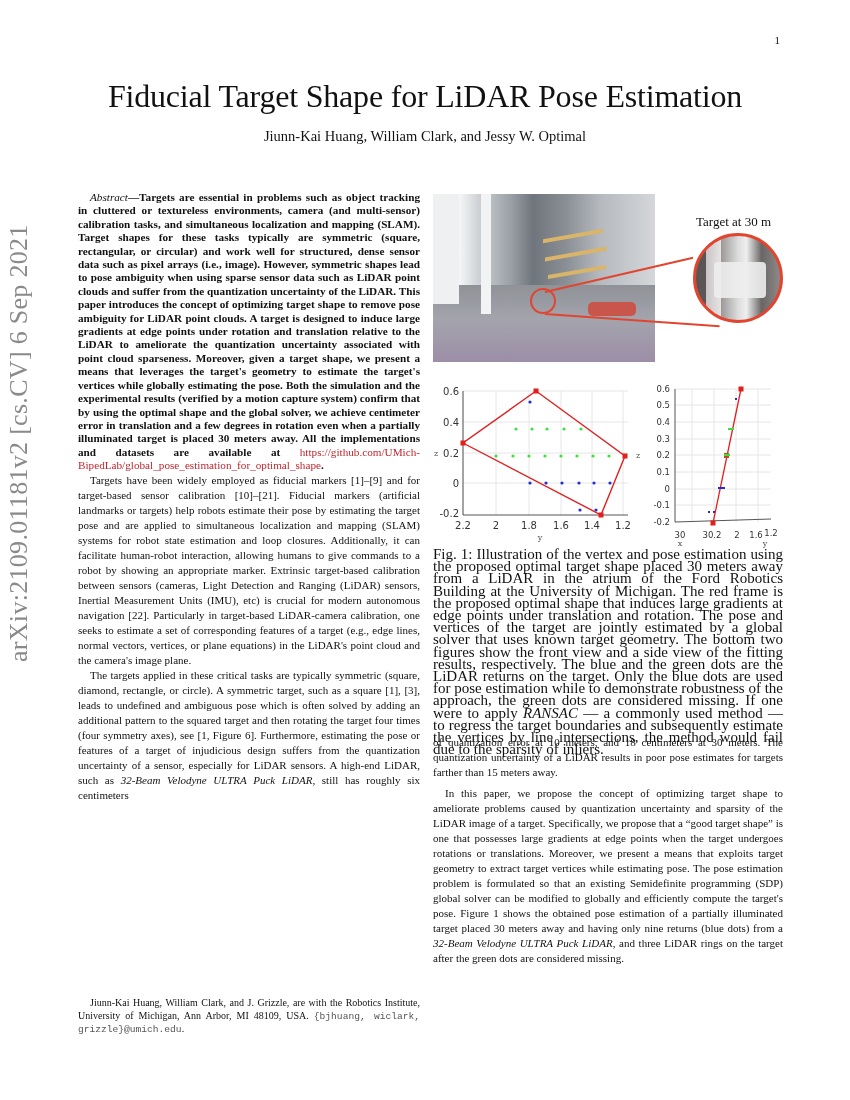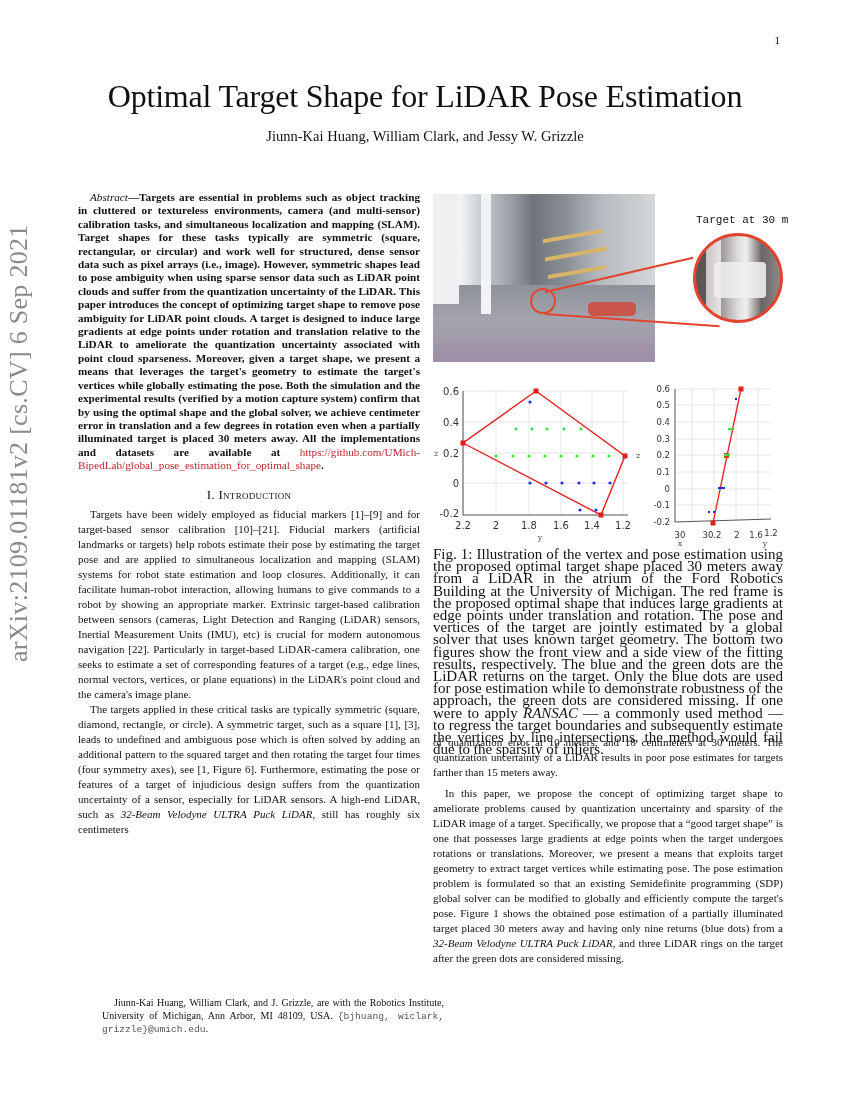"Optimal Target Shape for LiDAR" h1.title { text: Optimal -> Fiducial }
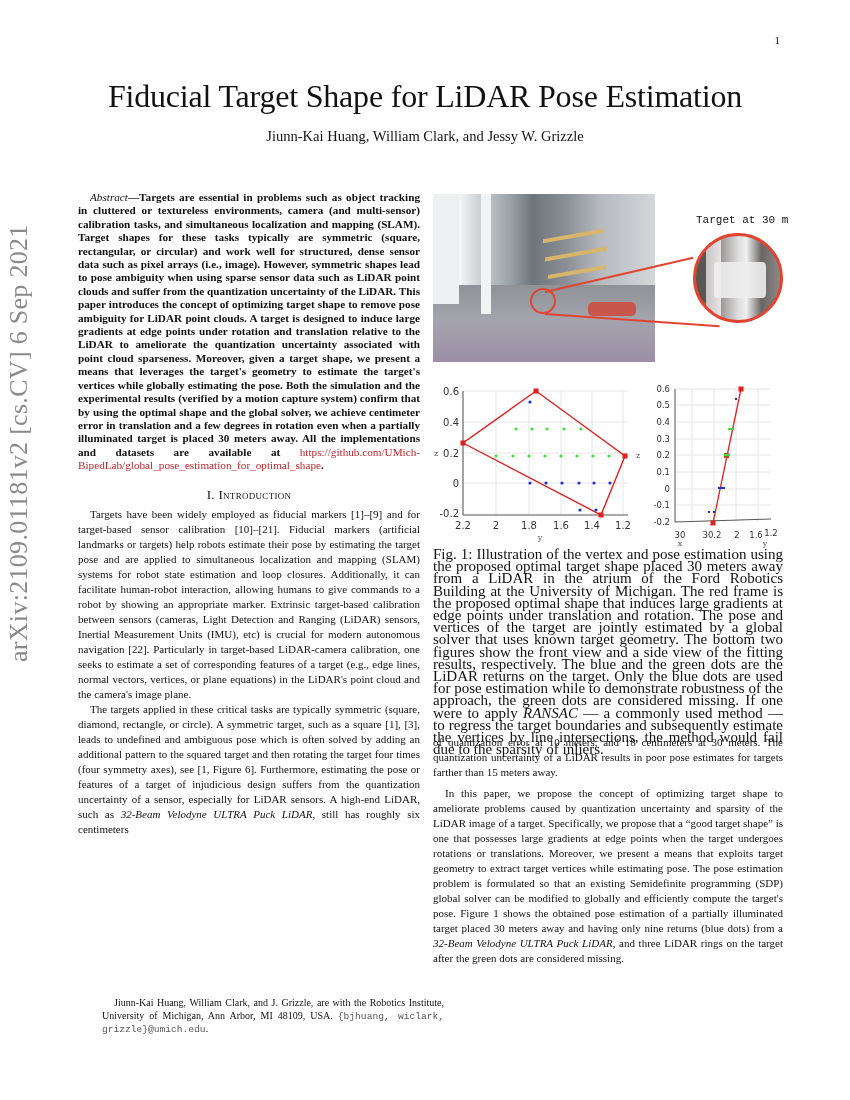"Jiunn-Kai Huang, William Clark, and Jessy" div.authors { text: Grizzle -> Optimal }
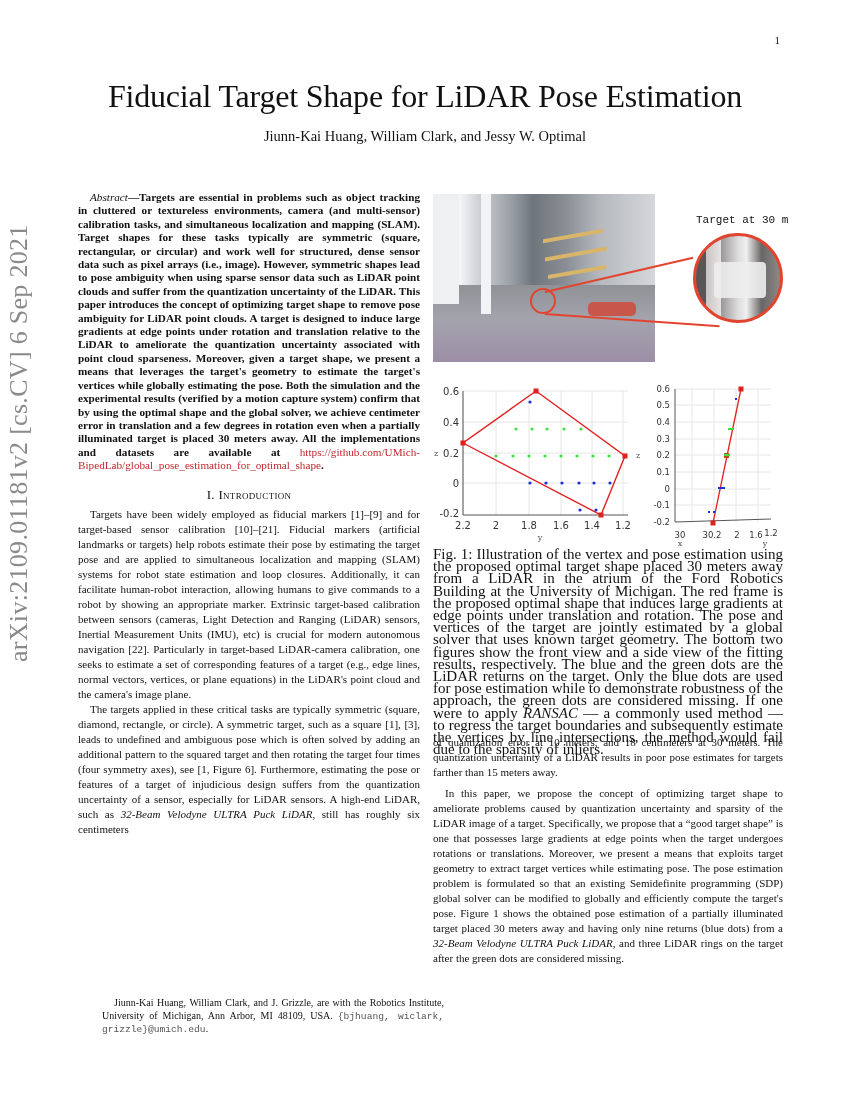"Target at 30 m" .zoom-label { font-family: Liberation Mono, monospace -> Liberation Serif, serif; font-size: 11px -> 13px }
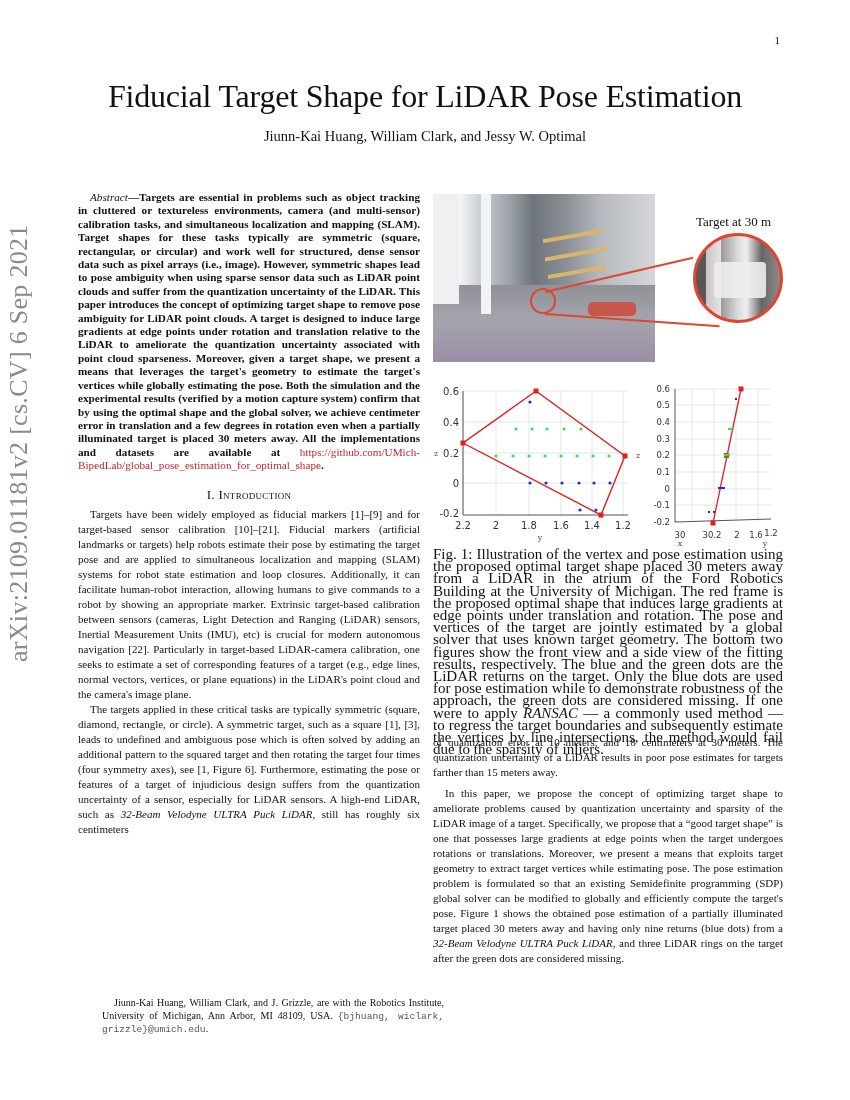"I. Introduction" div.section-head { html: <div> <span>I.</span> <span>Introduction</span> </div> -> none }
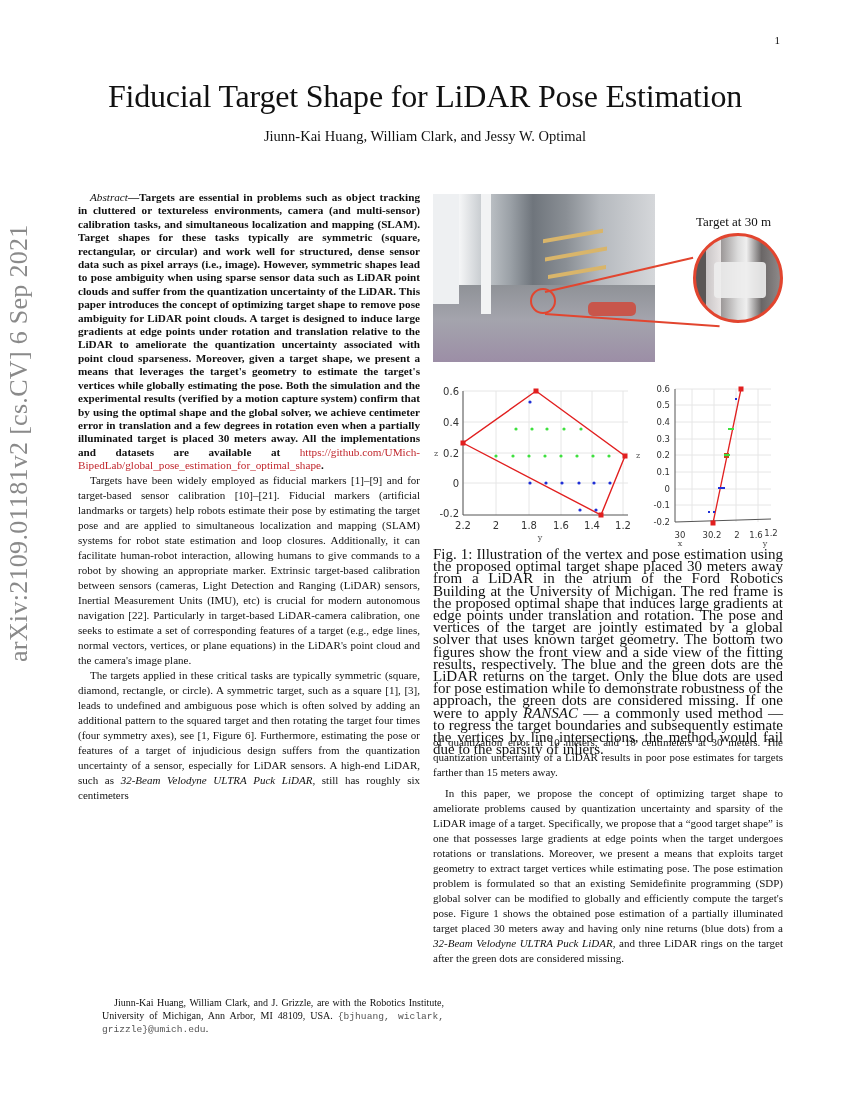"Jiunn-Kai Huang, William Clark, and J." .footnote { margin-left: 24px -> none }
